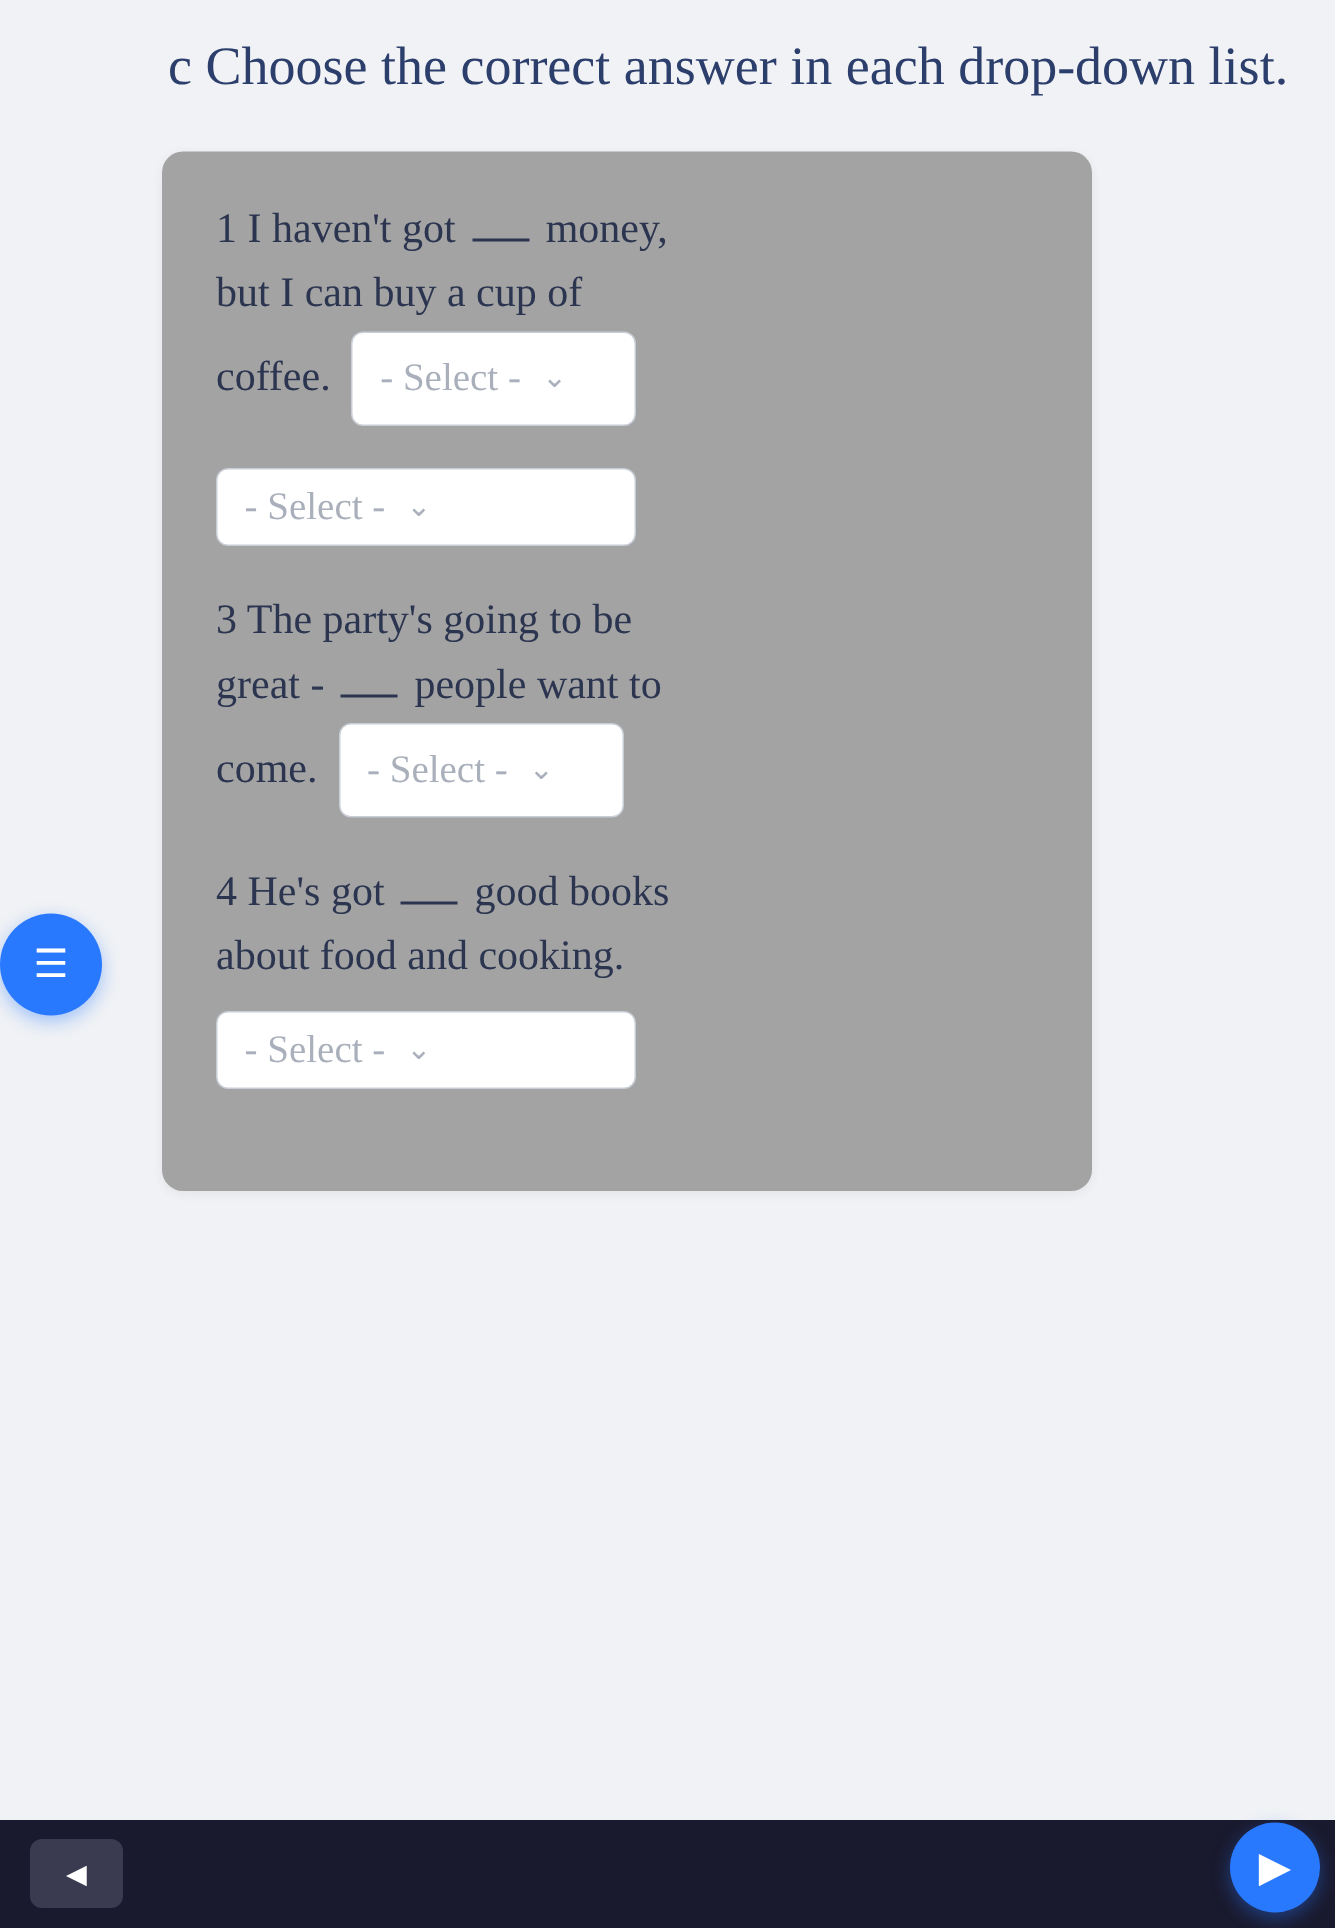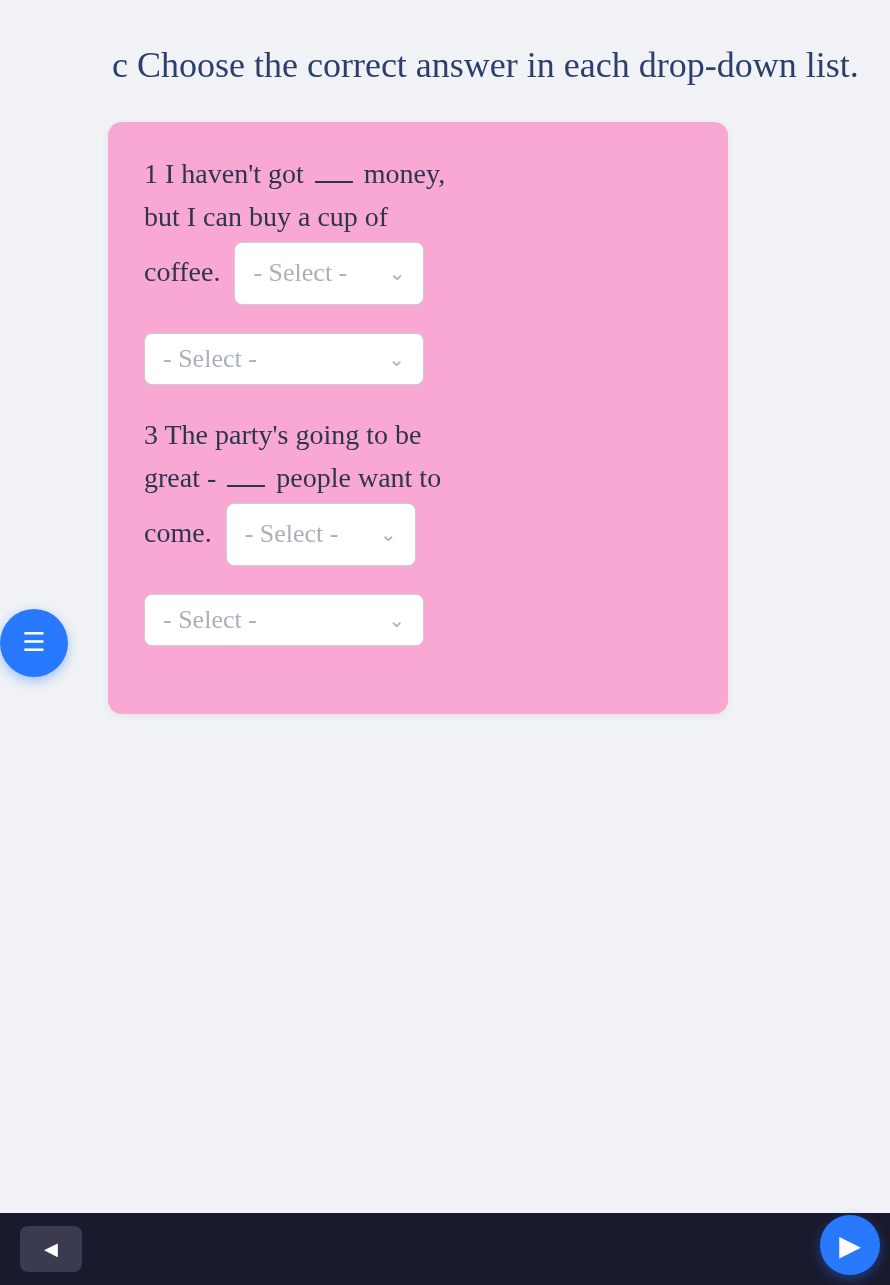"c Choose the correct answer" .content-area { margin-top: 21px -> none }
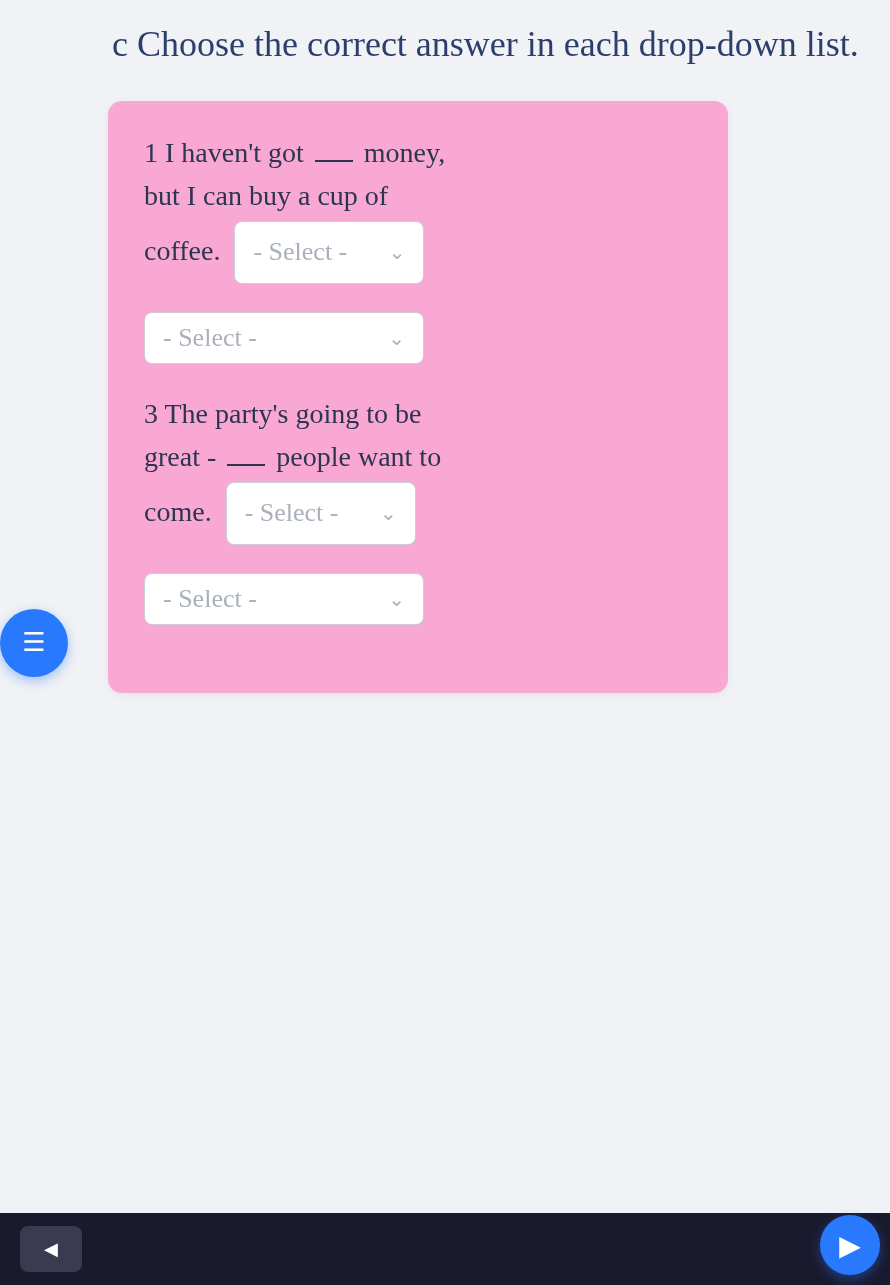"1 I haven't got money," .exercise-card { background: #f9a8d4 -> #a3a3a3 }
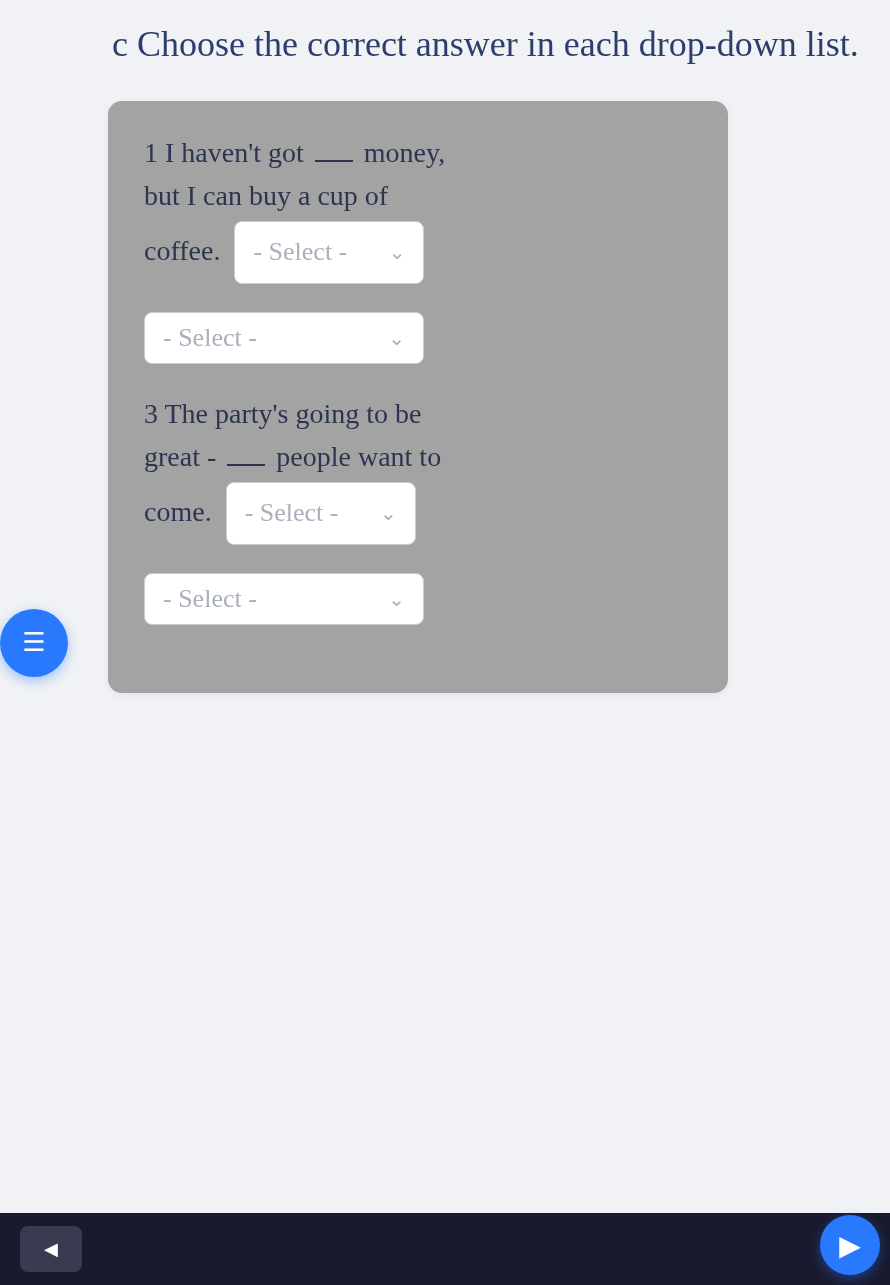"- Select -" .select-wrapper { justify-content: space-between -> none }
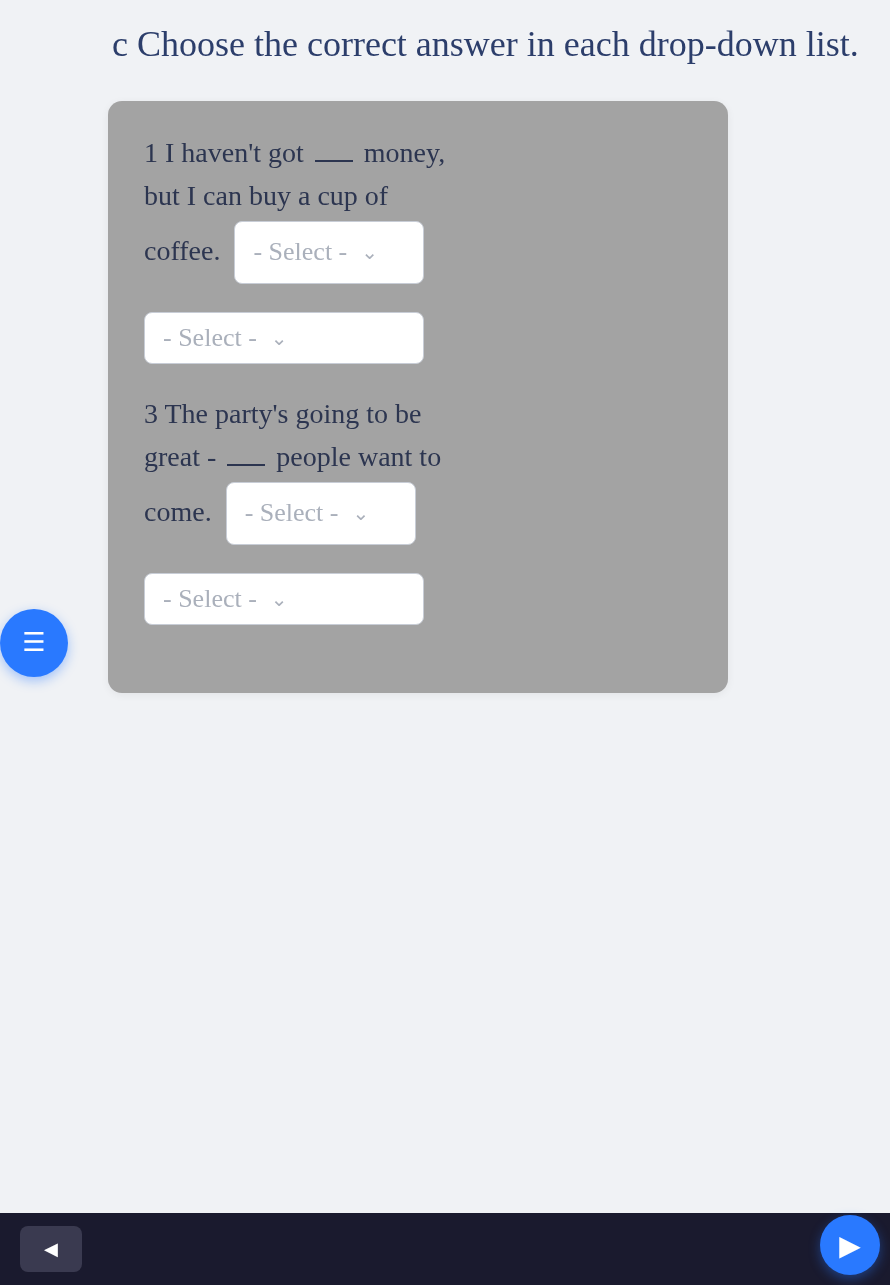"4 He's got good books" div.question-text { html: none -> <div> 4 He's got <span></span> good books<br> about food and cooking. </div> }
